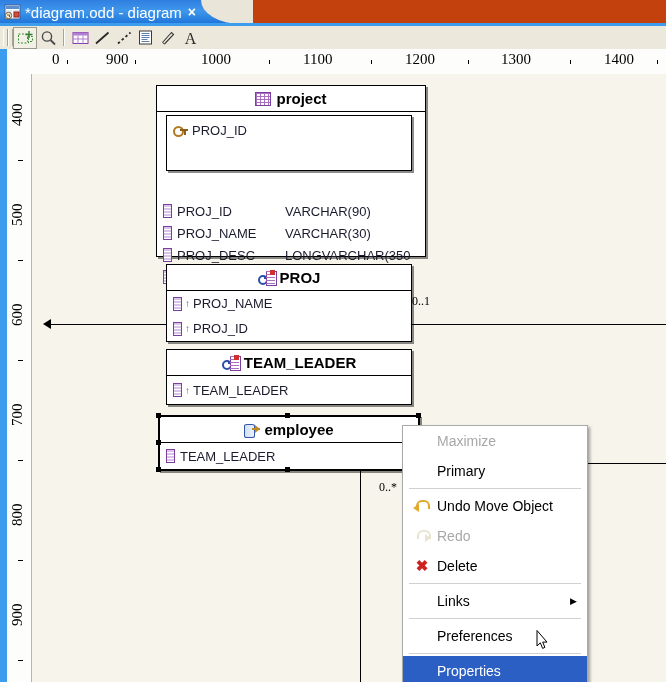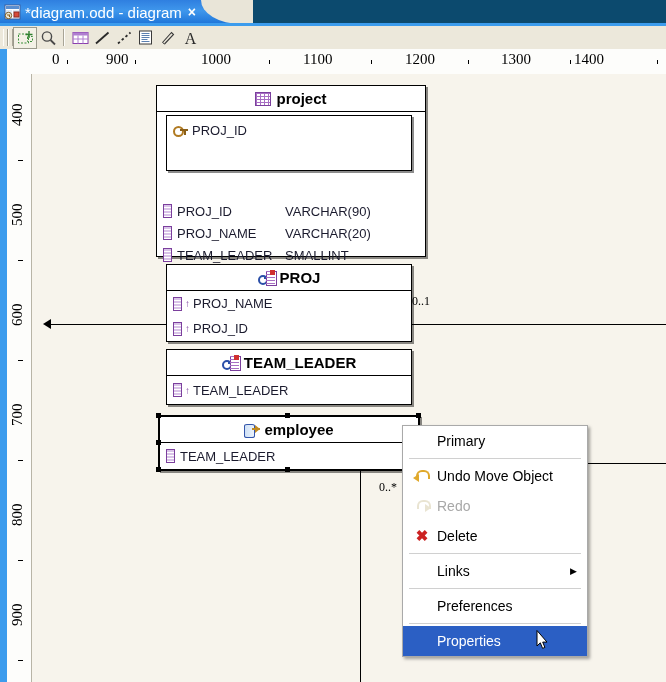"*diagram.odd - diagram" .tabbar { background: #0c4a6e -> #c2410c }
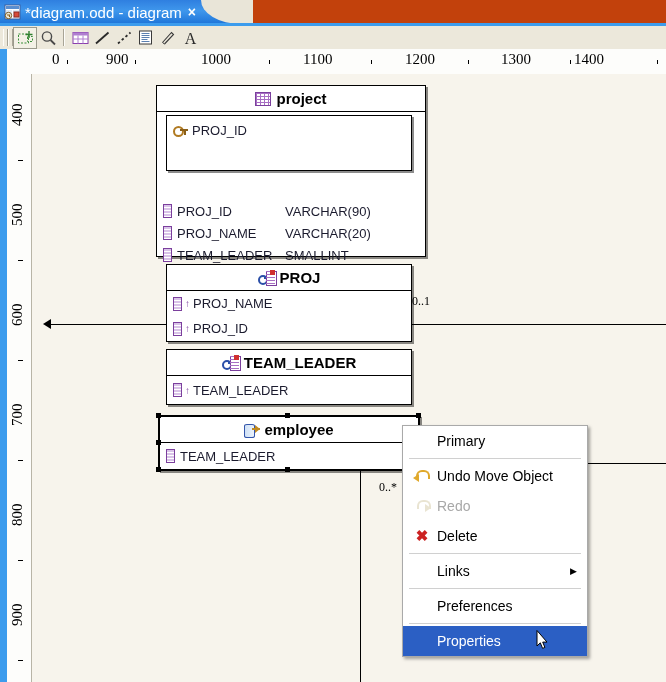"1400" span.lbl { left: 567px -> 597px }
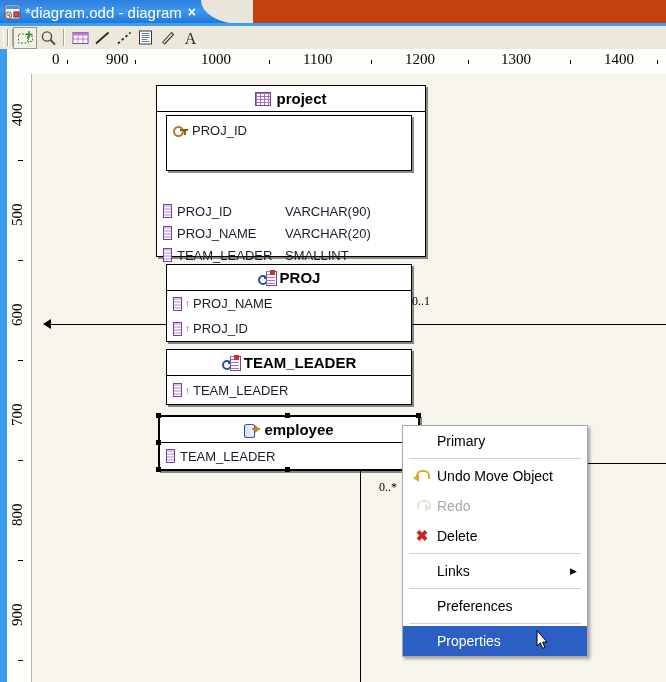"VARCHAR(20)" span.ty { text: 20 -> 30 }
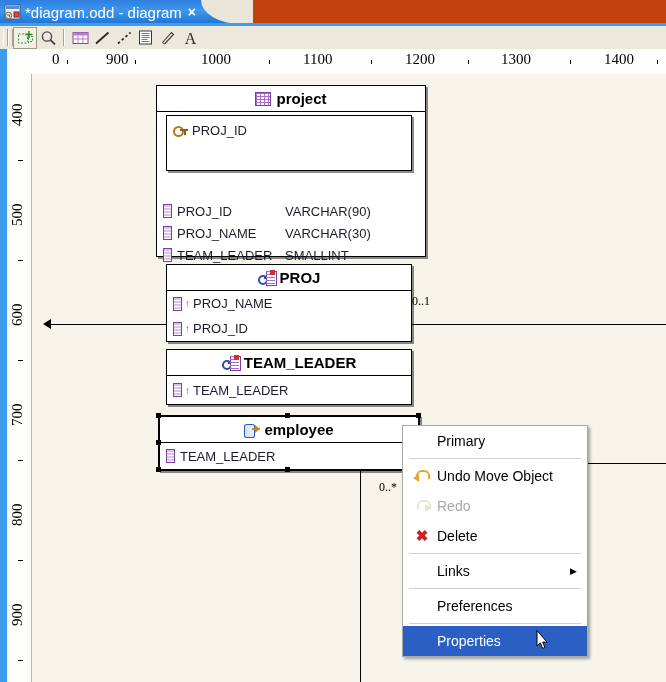"PROJ_DESC" div.row { html: none -> <div> <span></span> <span>PROJ_DESC</span> <span>LONGVARCHAR(350</span> </div> }
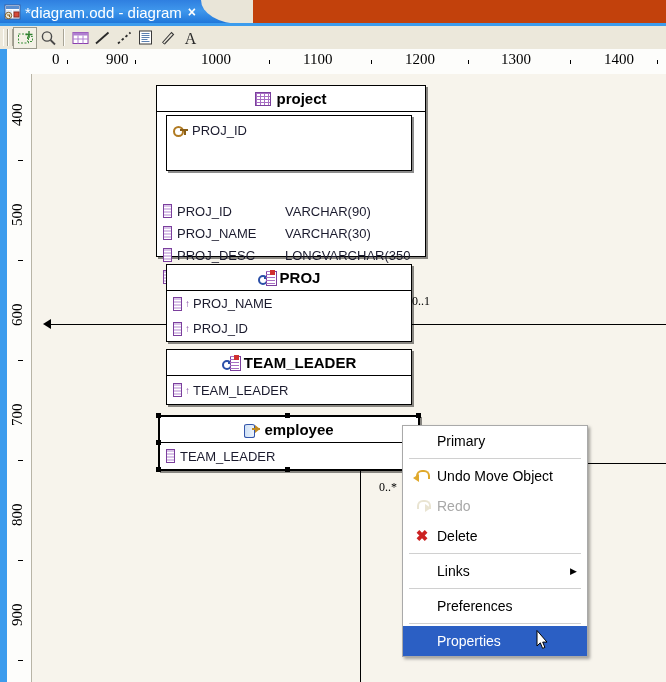"Maximize" div.mi { html: none -> <div> <span></span> <span>Maximize</span> </div> }
